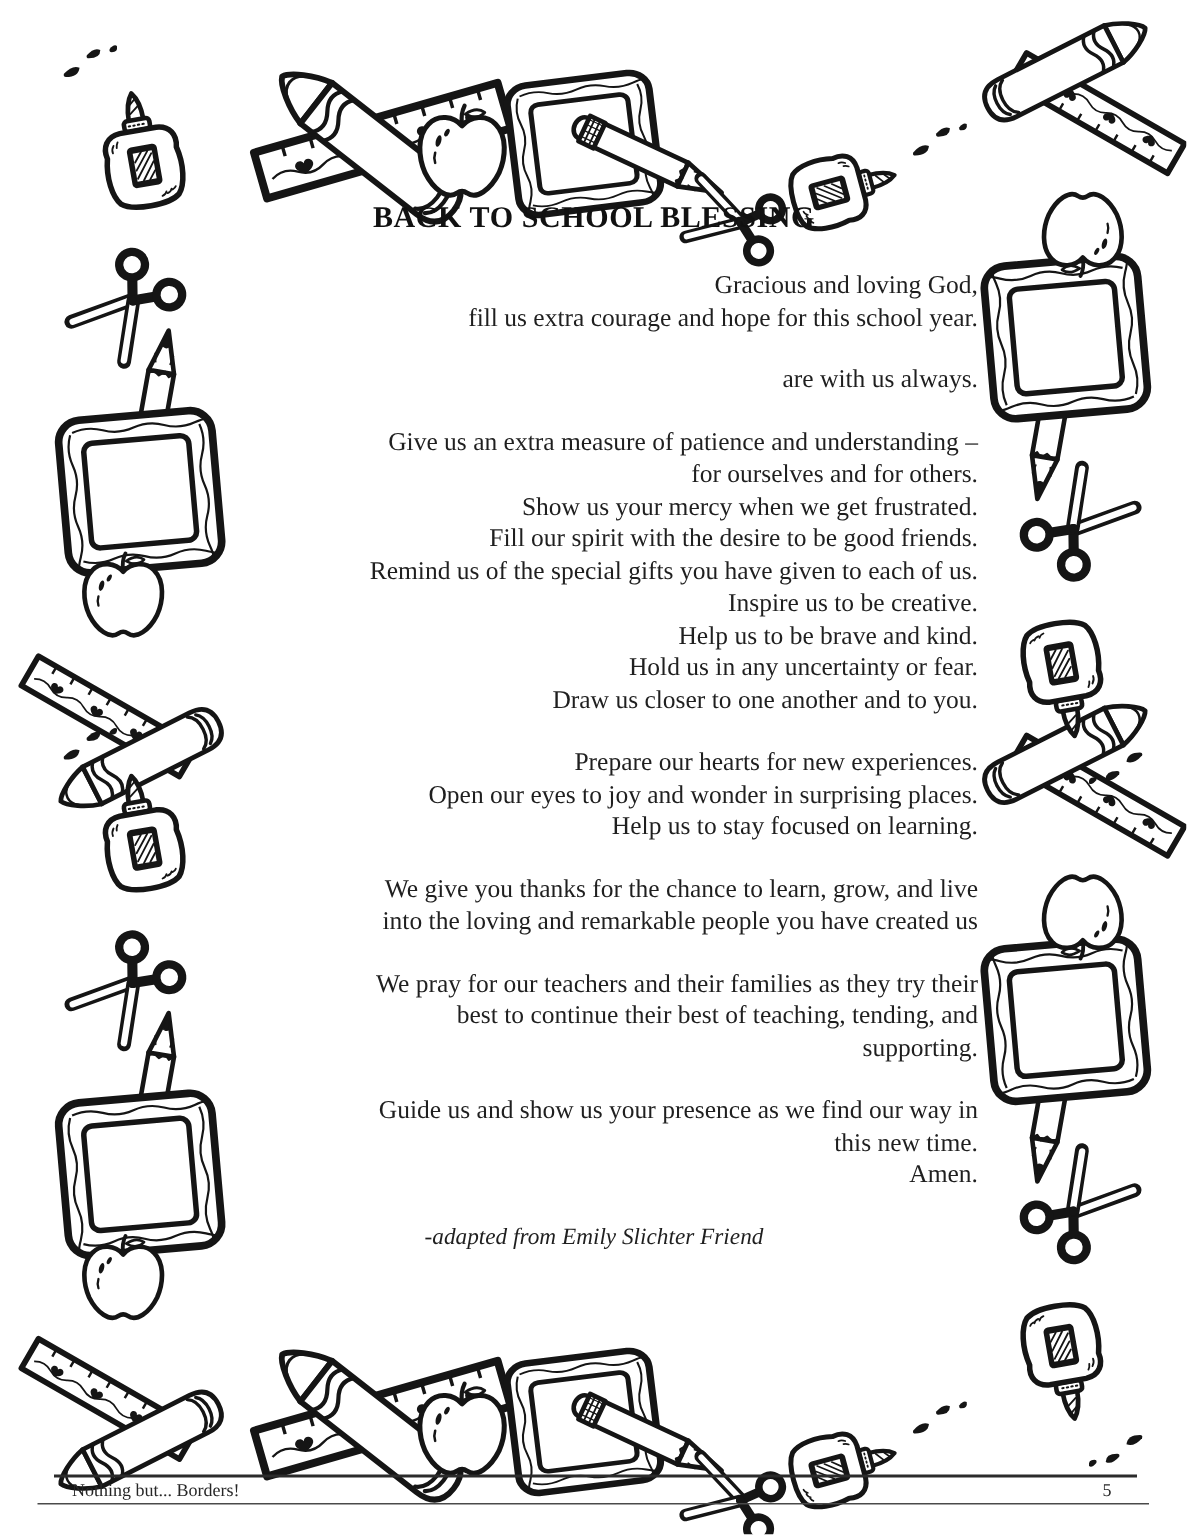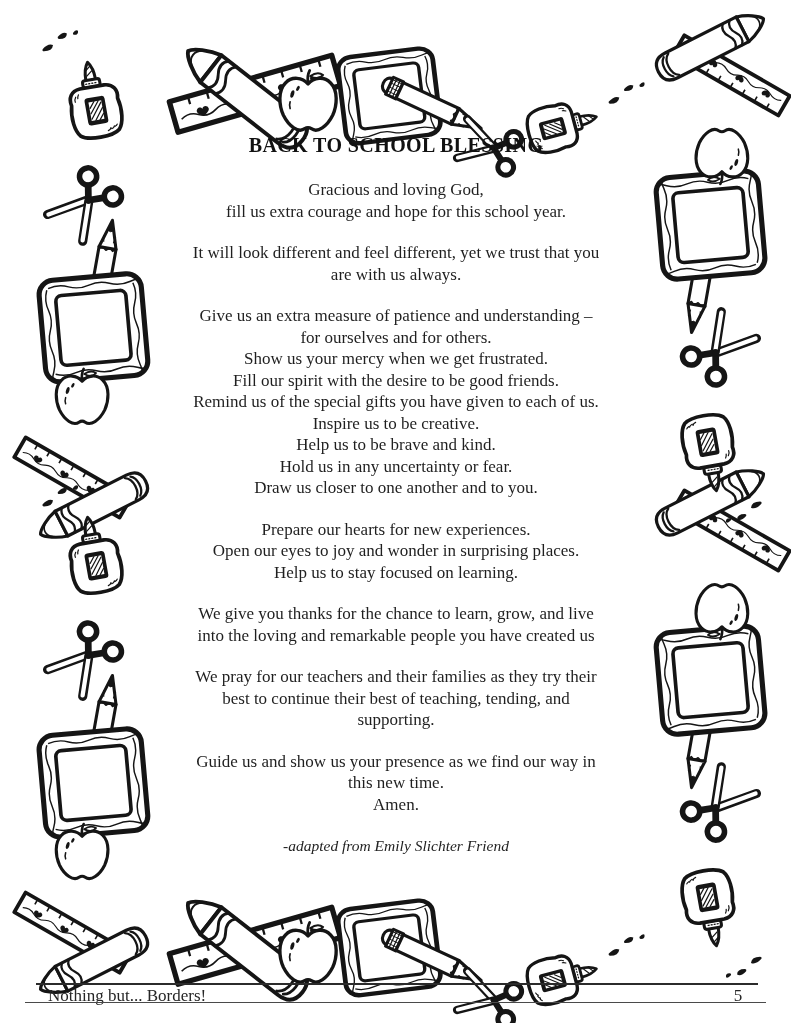"Gracious and loving God," .stanza { text-align: none -> right }
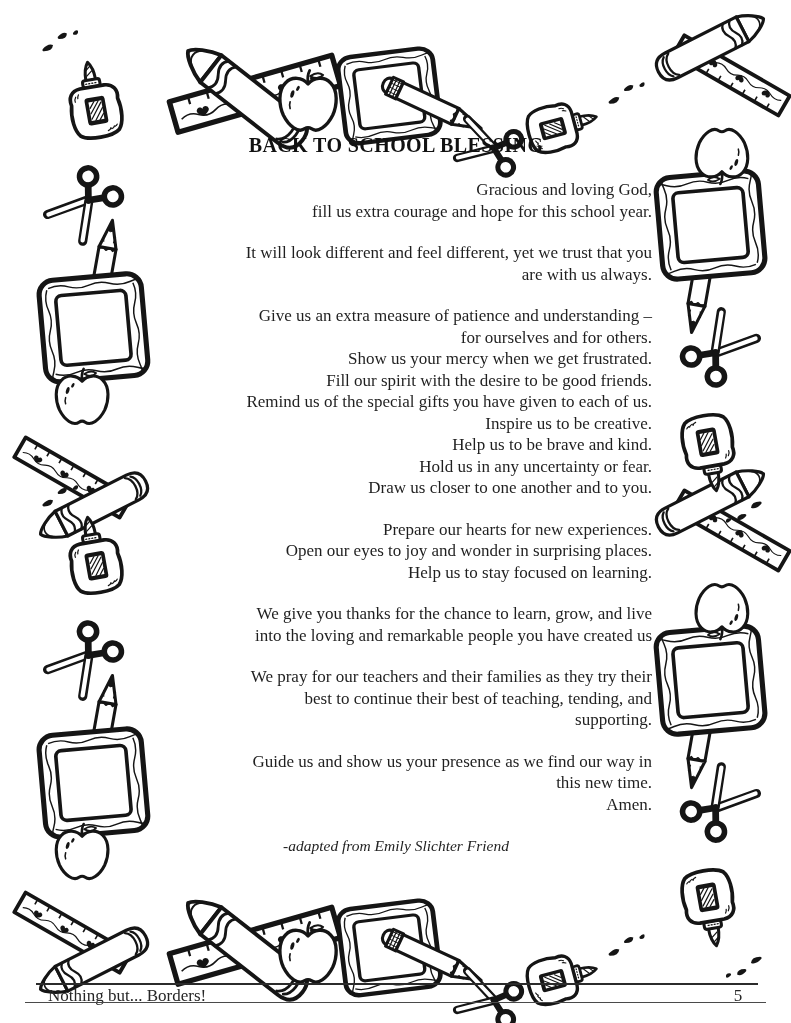"It will look different and" div.line { html: <div>It will look different and feel different, yet we trust that you</div> -> none }
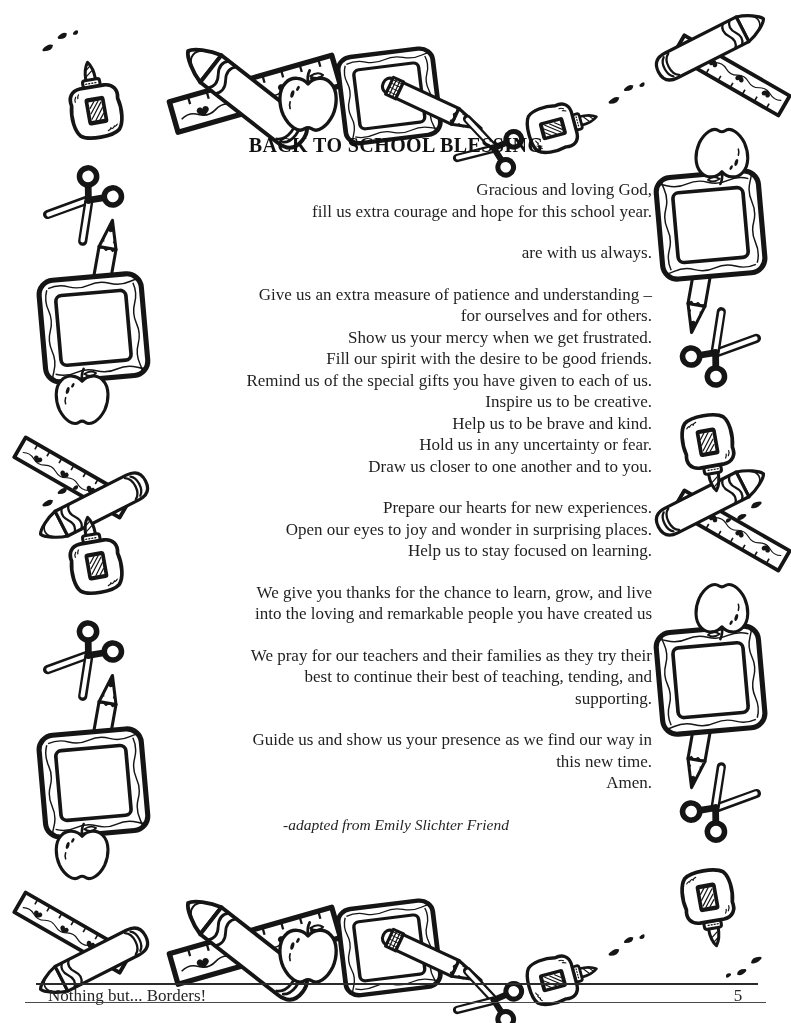"Nothing but... Borders!" .footer-row { font-size: 17px -> 12px }
